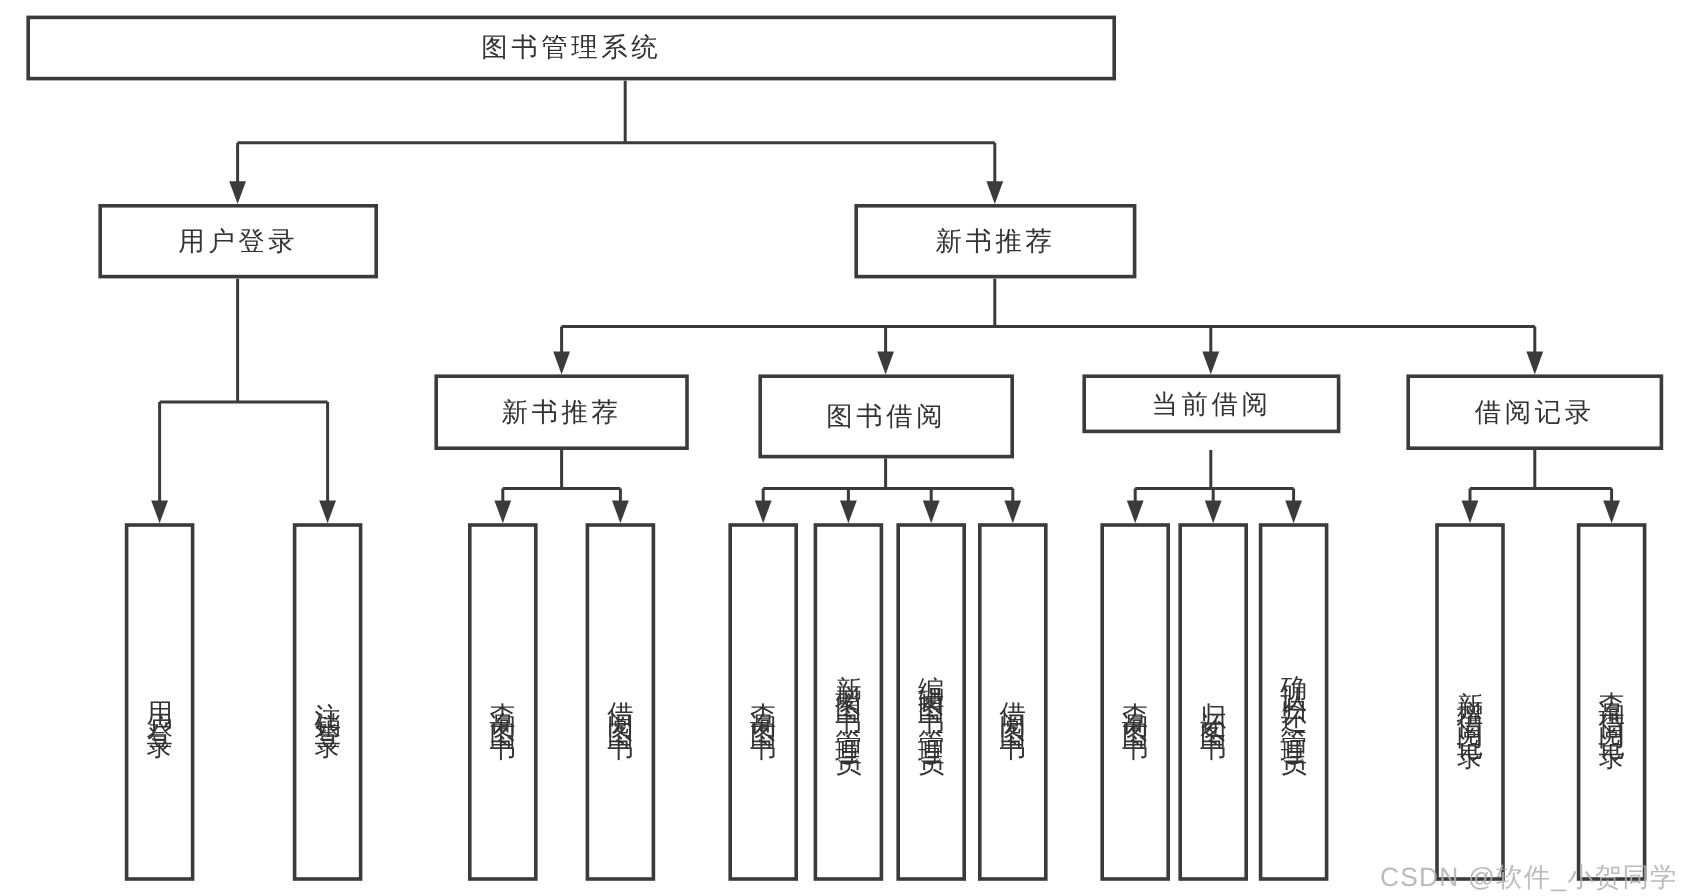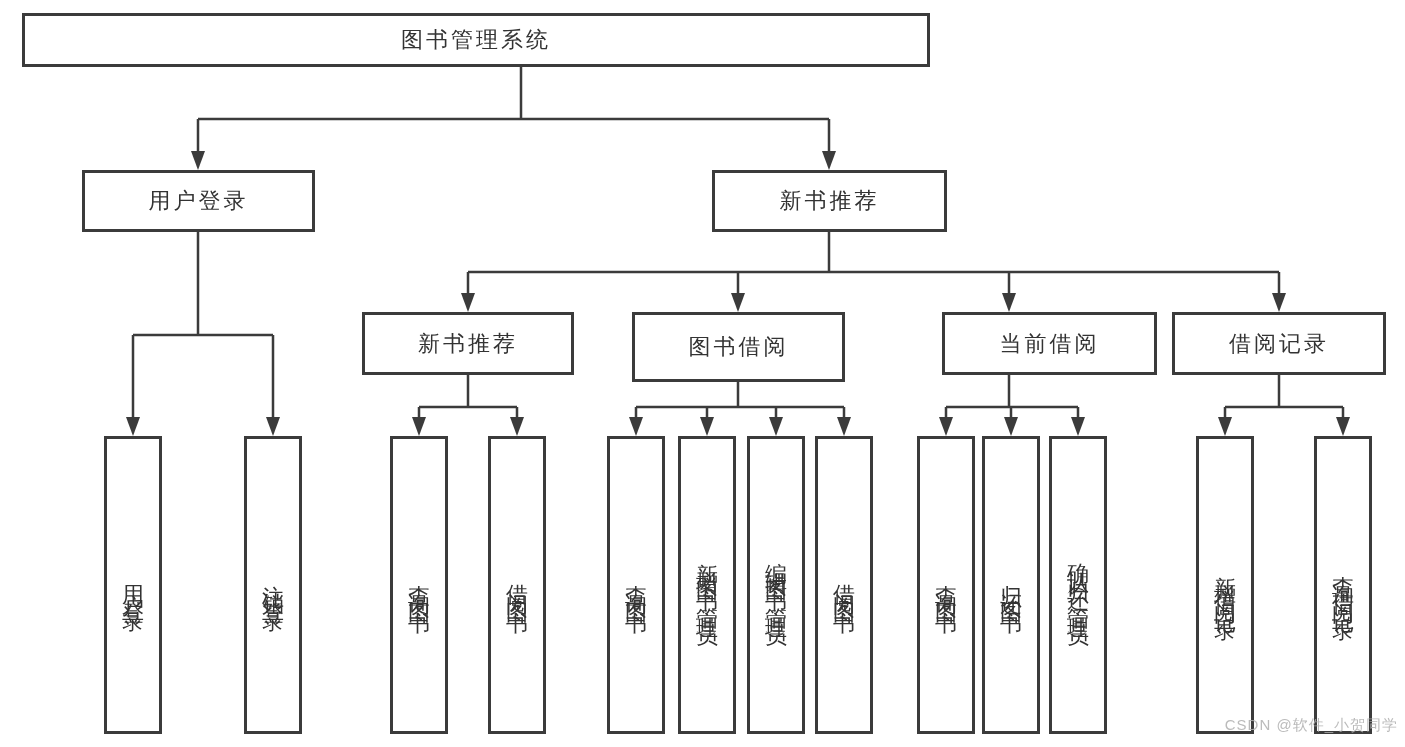"当前借阅" div.node { height: 63px -> 49px; margin-left: 40px -> none }
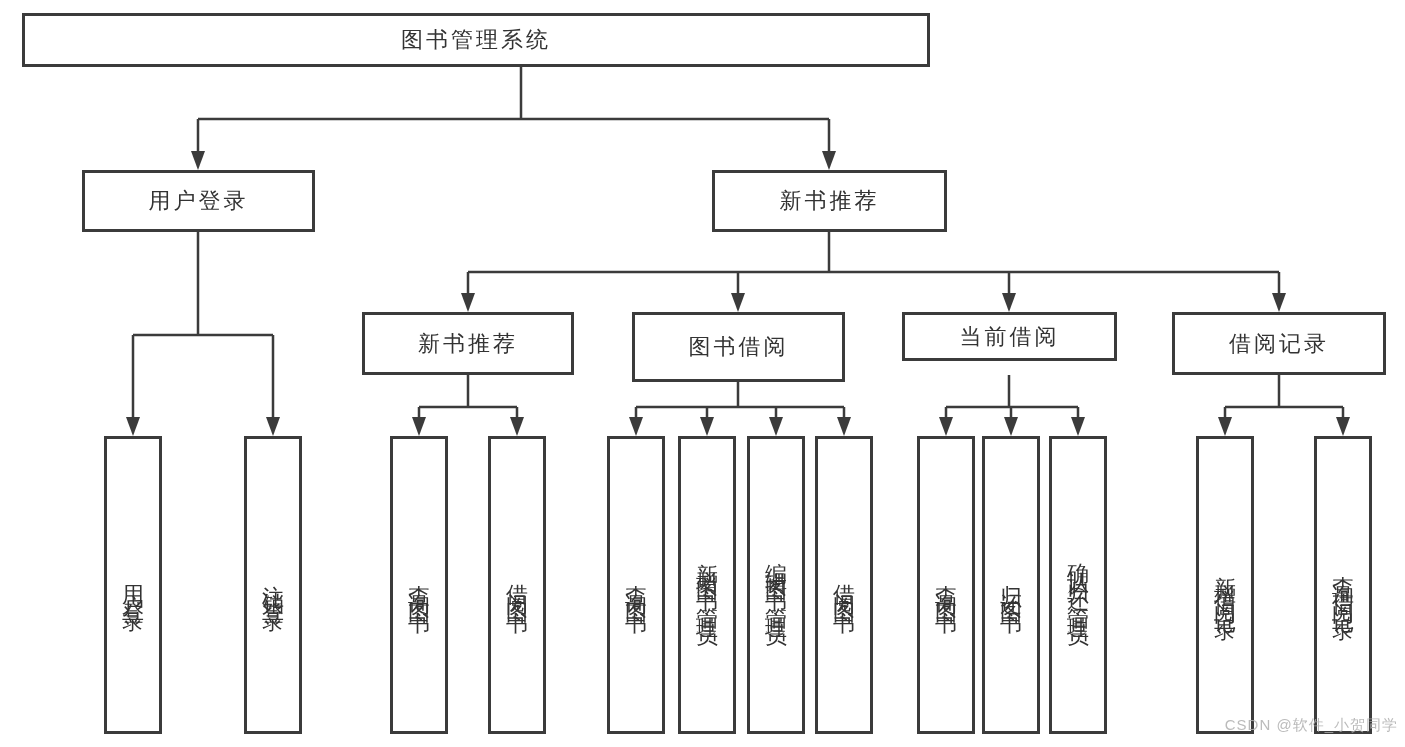"CSDN @软件_小贺同学" #watermark { font-size: 15px -> 22px }
